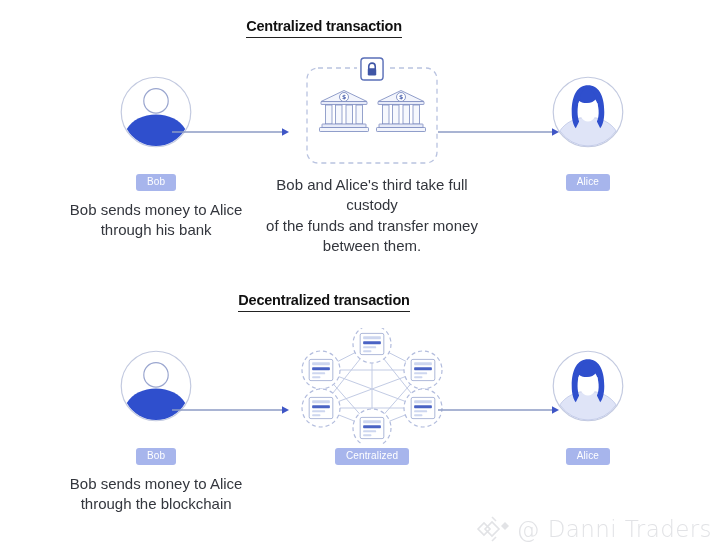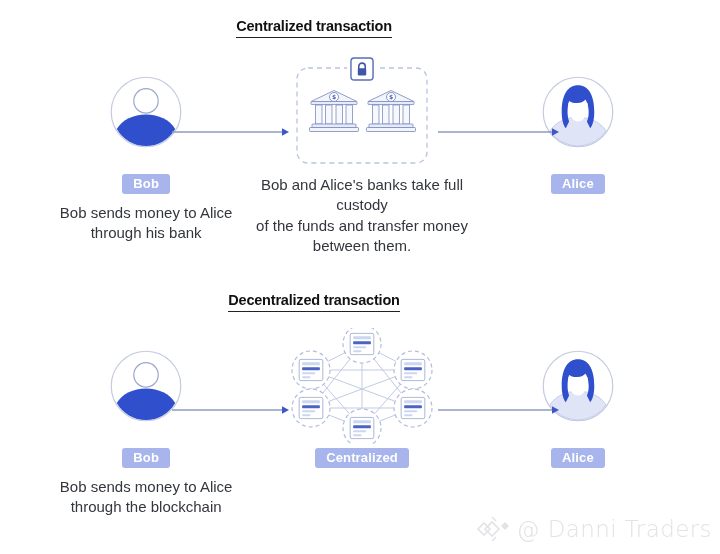"Centralized transaction" .section { left: 2px -> 12px }
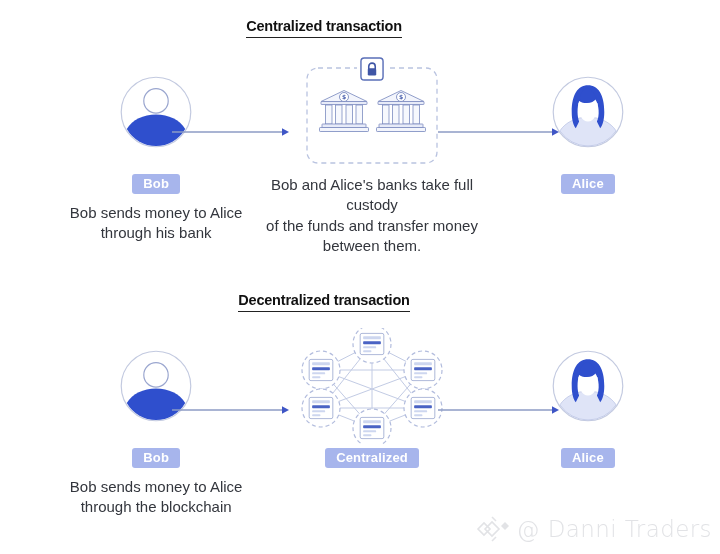"Bob" .badge { font-size: 13px -> 10px; font-weight: bold -> normal }
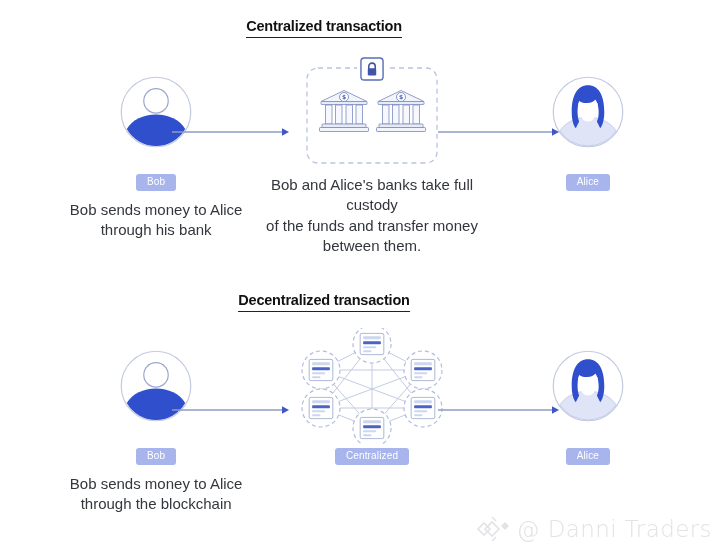"Bob and Alice's banks take" div.caption { text: banks -> third }
